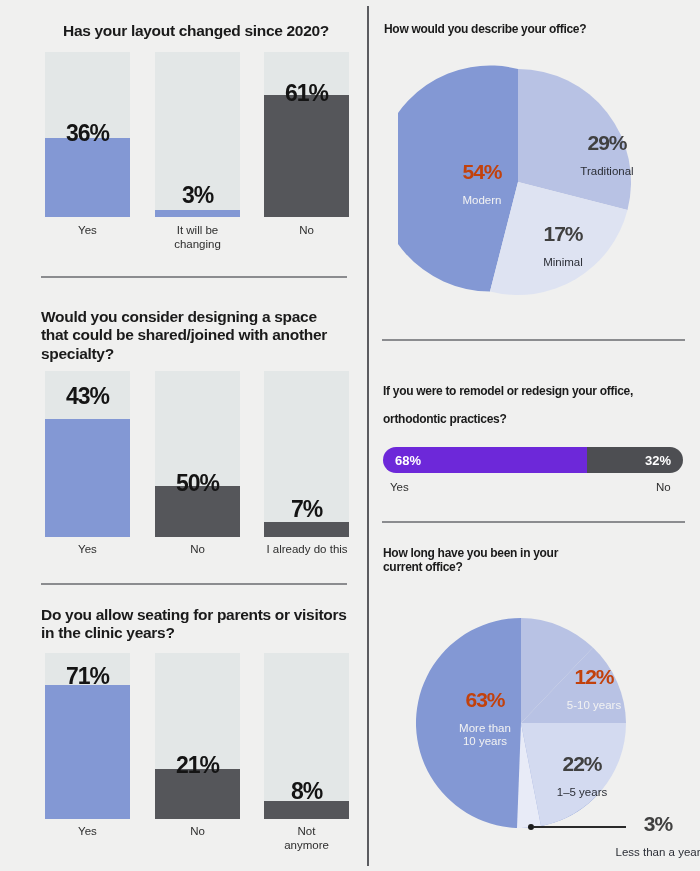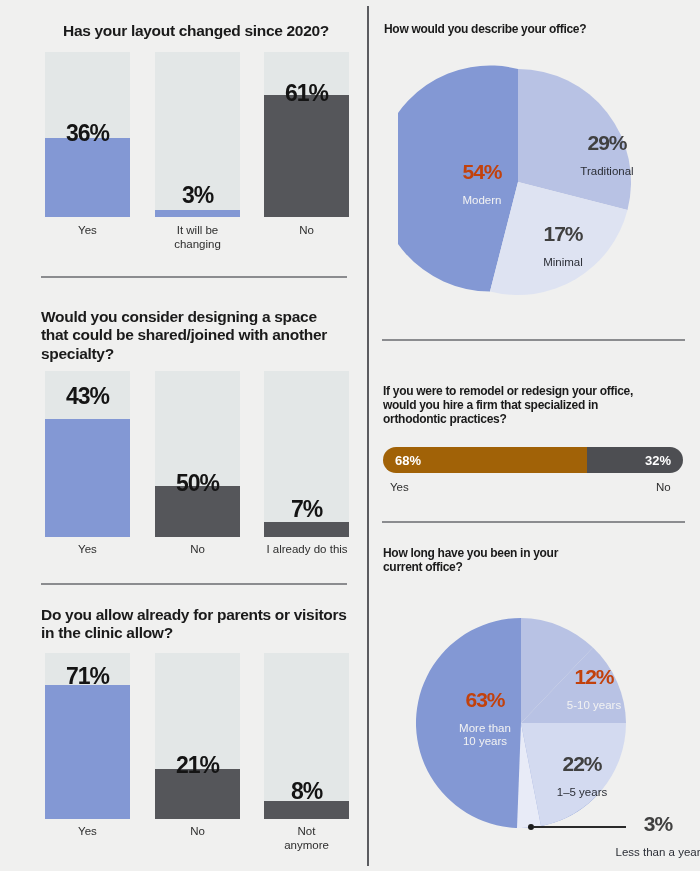"would you hire a firm" span { html: <span>would you hire a firm that specialized in</span> -> none }
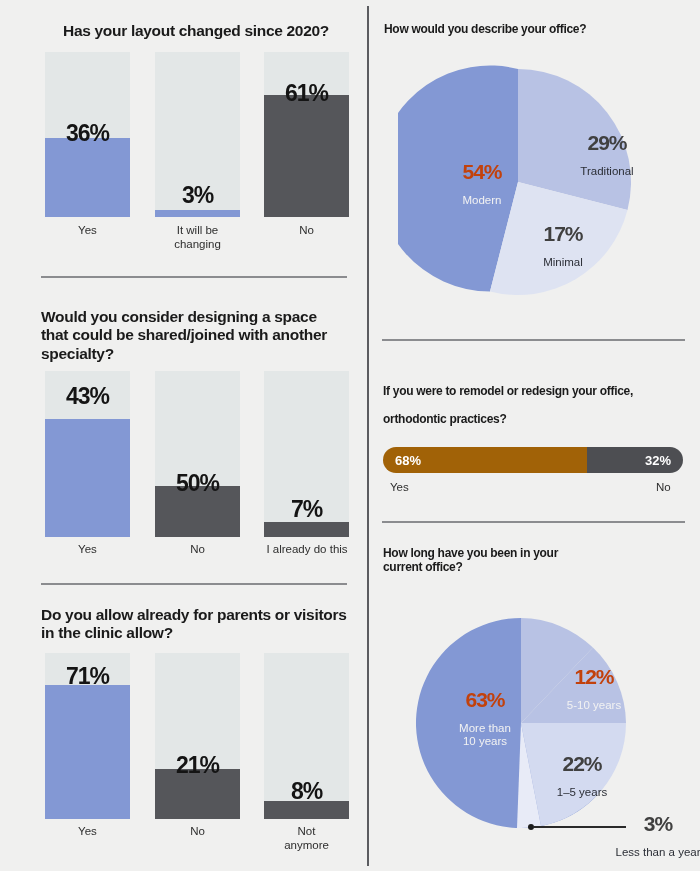"68%" .pill-seg.blue { background: #a16207 -> #6d28d9 }
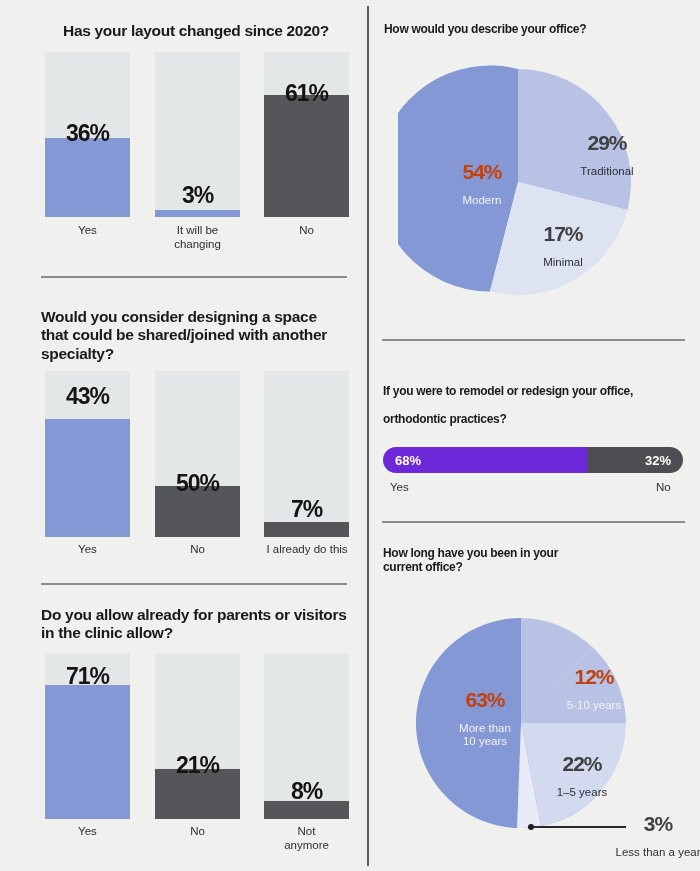"Do you allow already for" span { text: already -> seating }
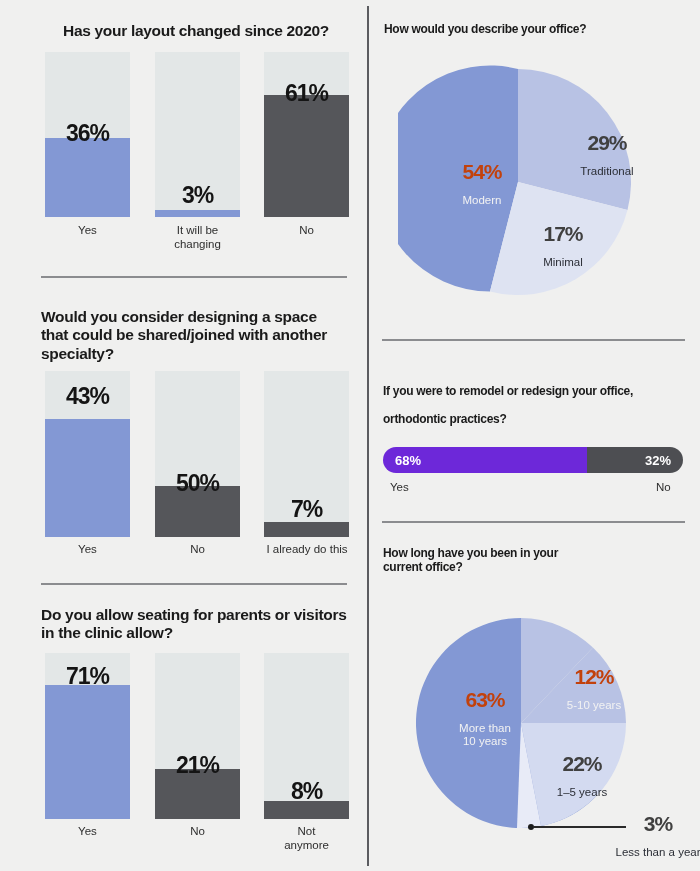"in the clinic allow?" span { text: allow -> years }
